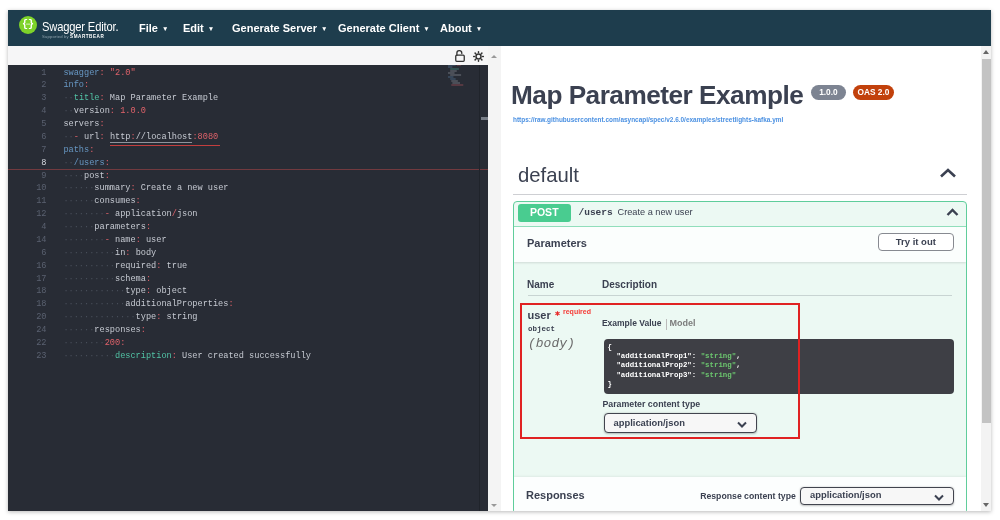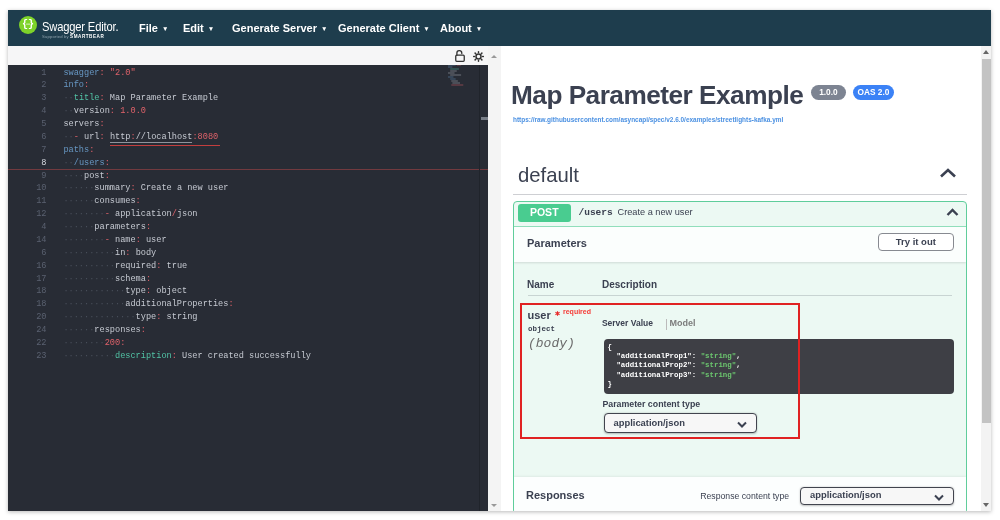"OAS 2.0" #oasbadge { background: #3b82f6 -> #c2410c }
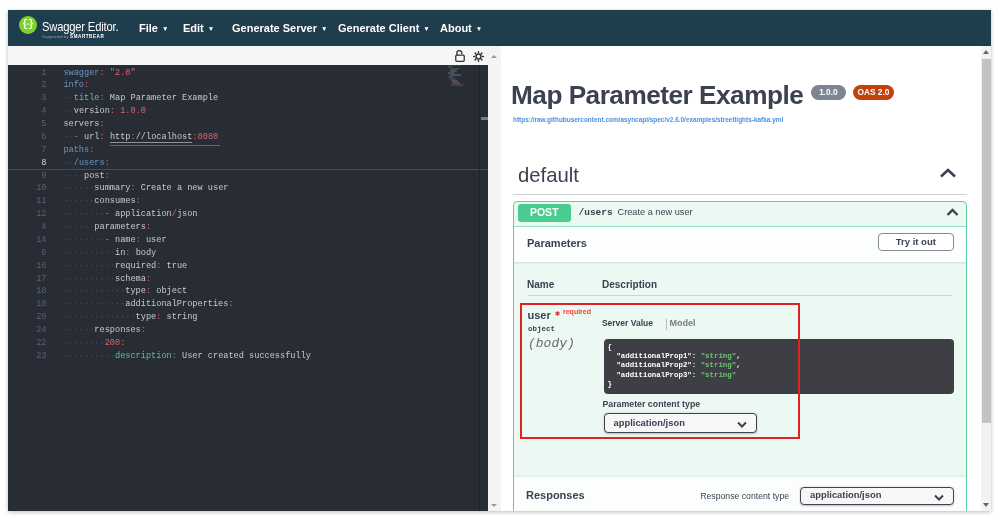"Server Value" div { text: Server -> Example }
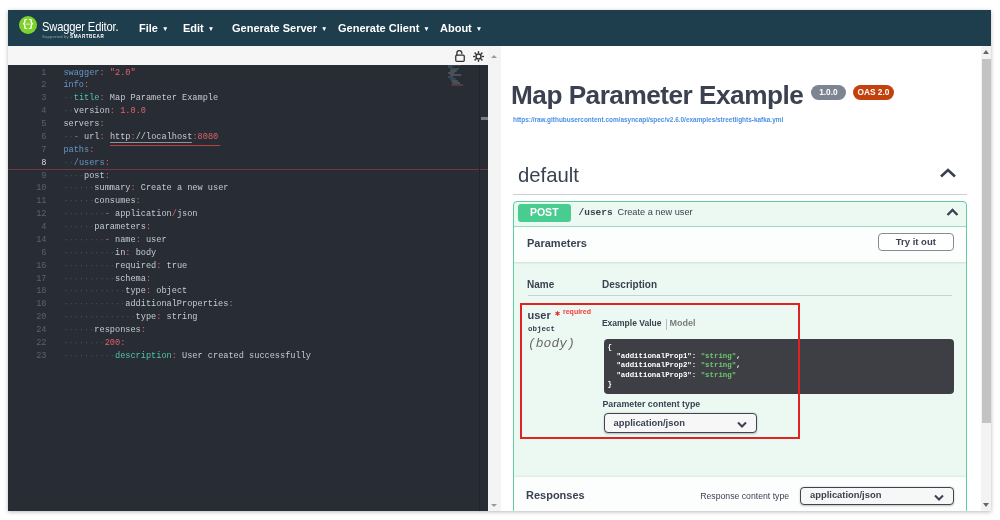"Response content type" #rct { font-weight: normal -> bold }
